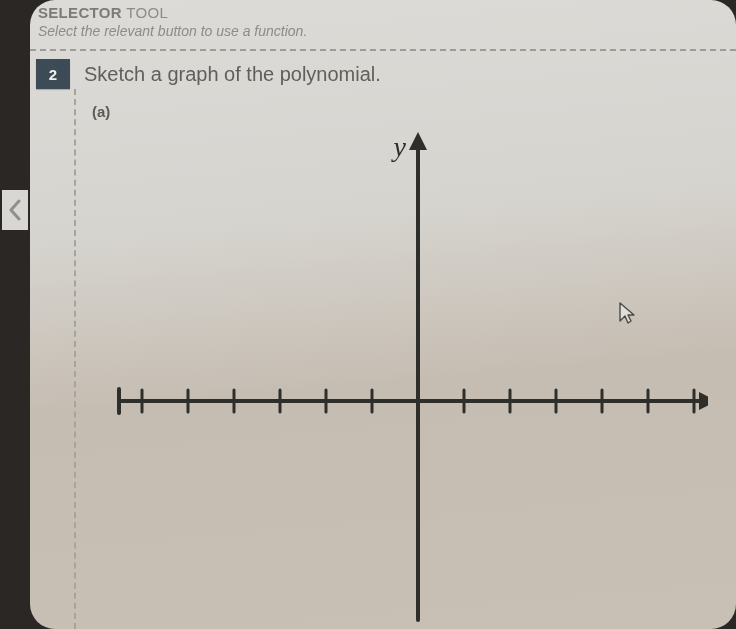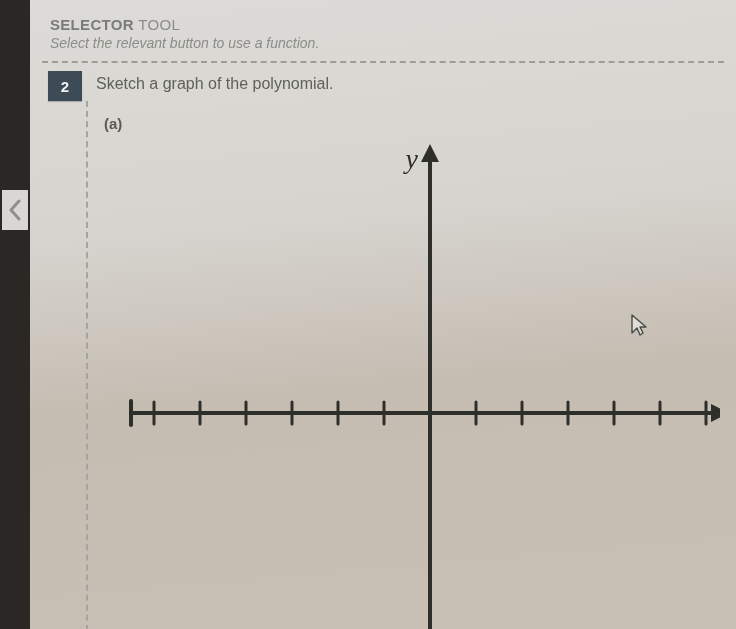"SELECTOR TOOL" .page { border-radius: none -> 25px; padding: 12px -> 0 }
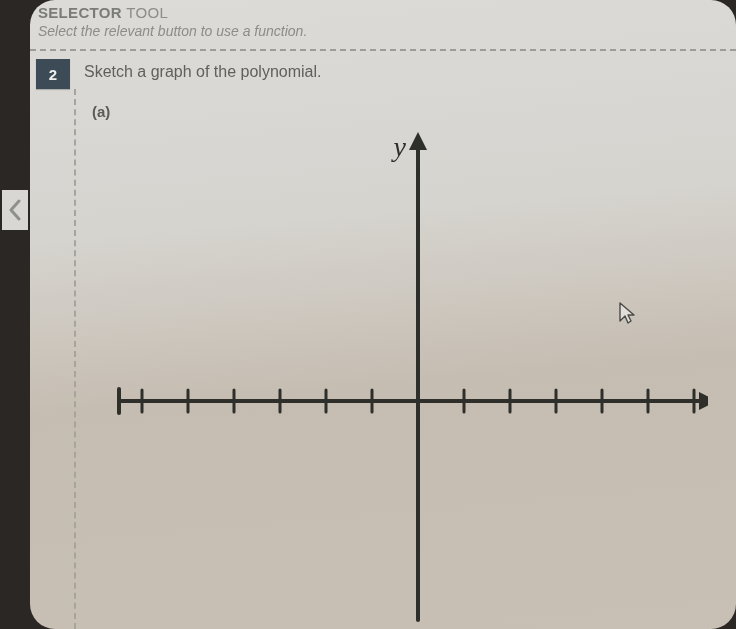"Sketch a graph of the" .q-prompt { font-size: 16px -> 20px }
